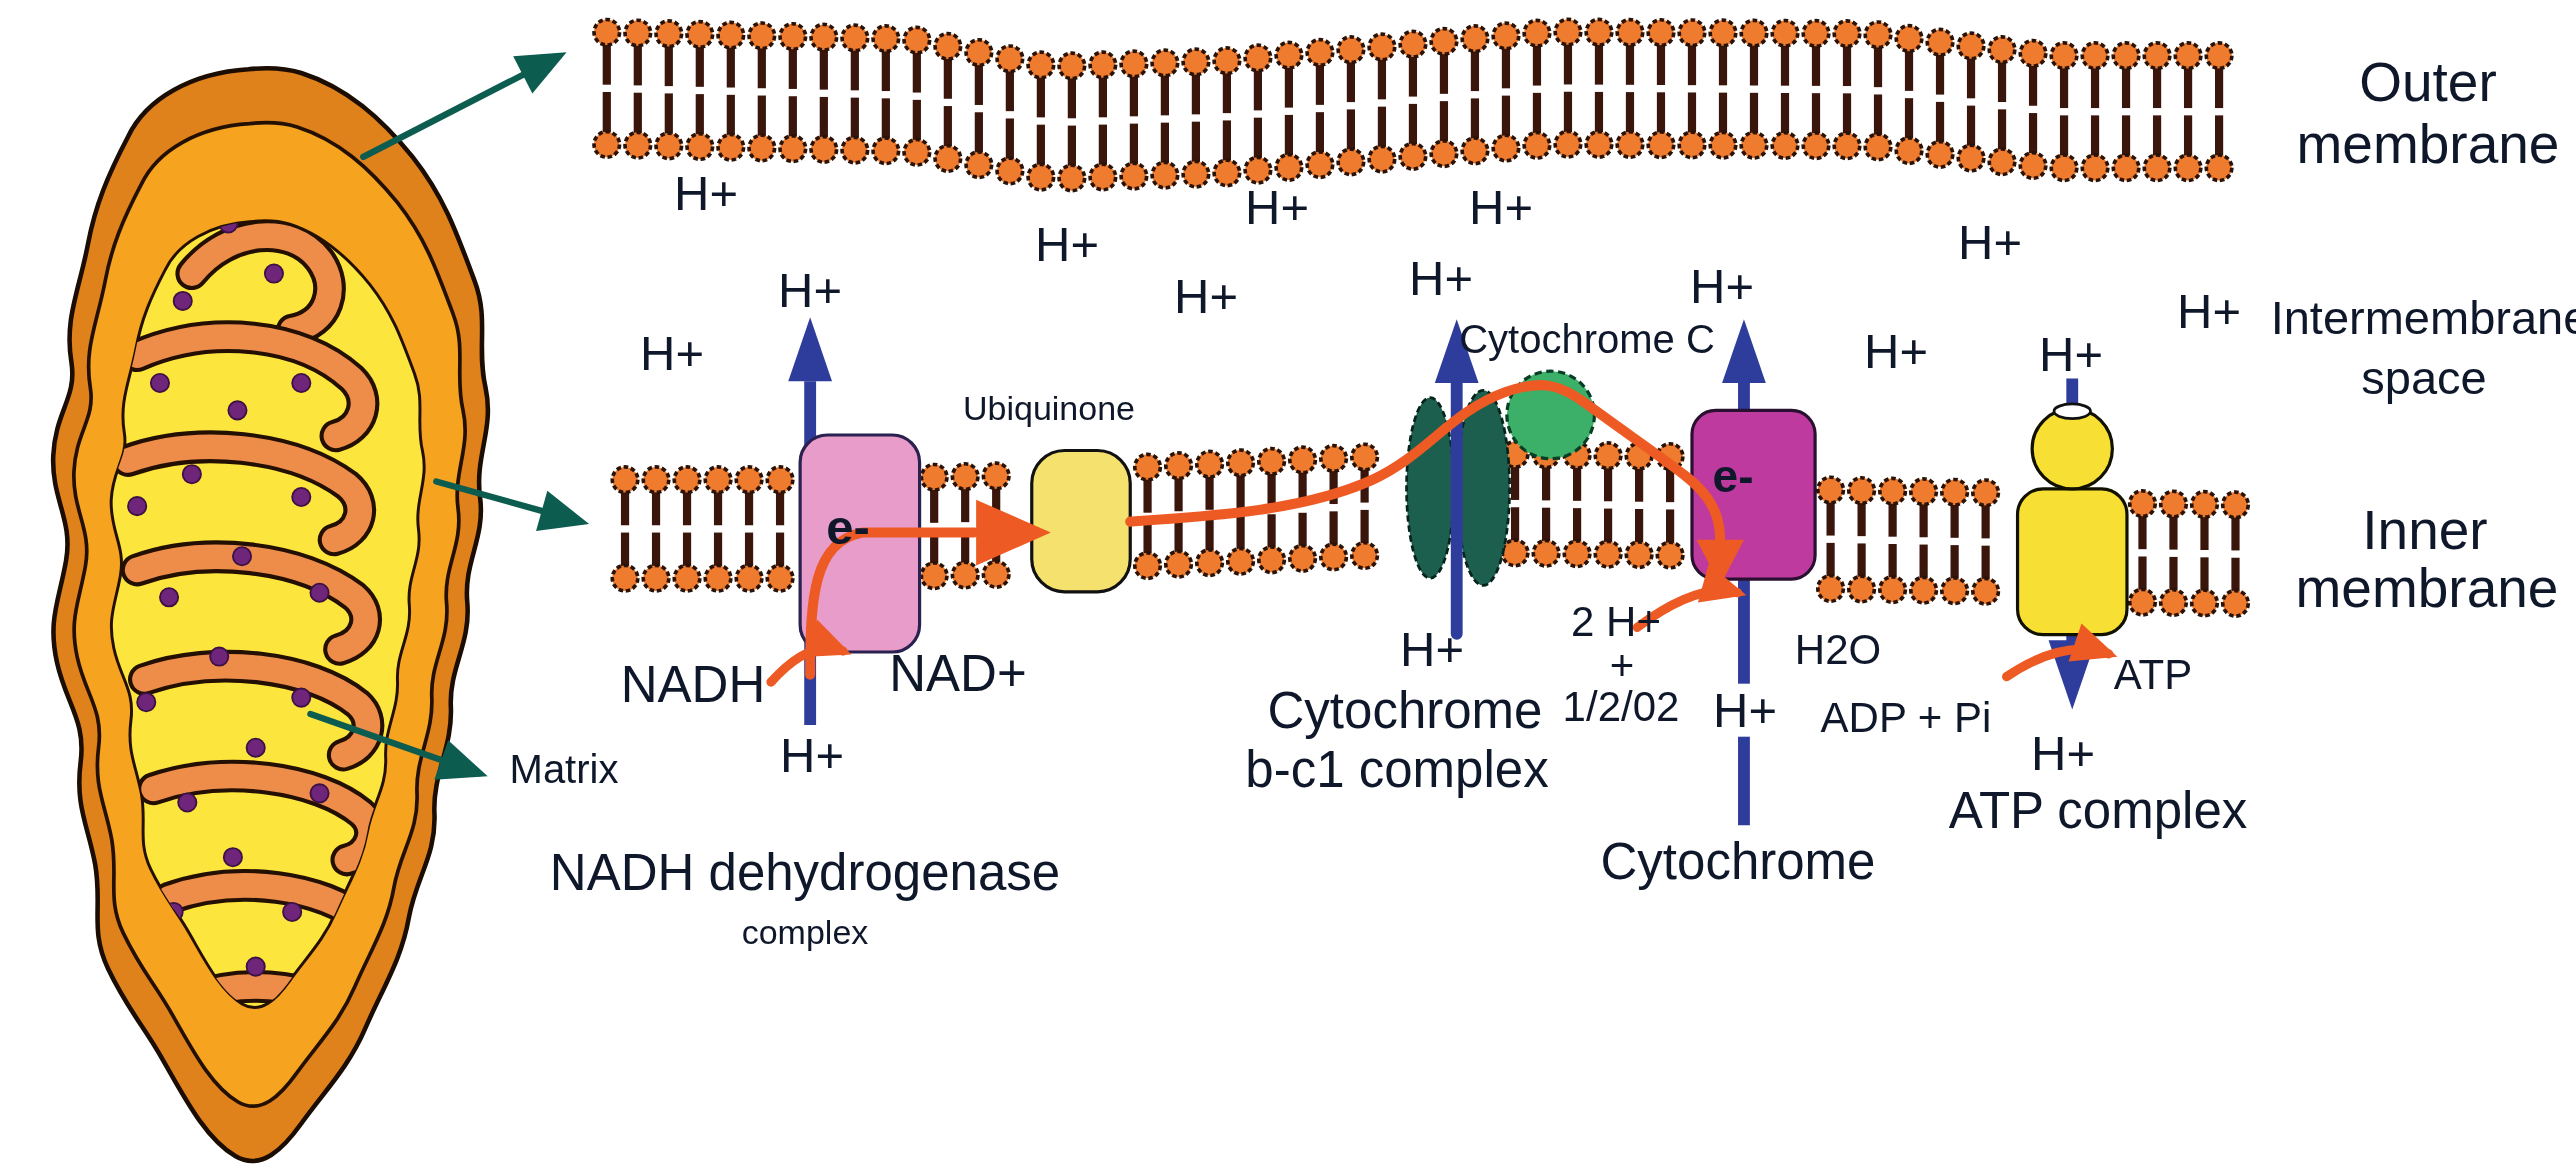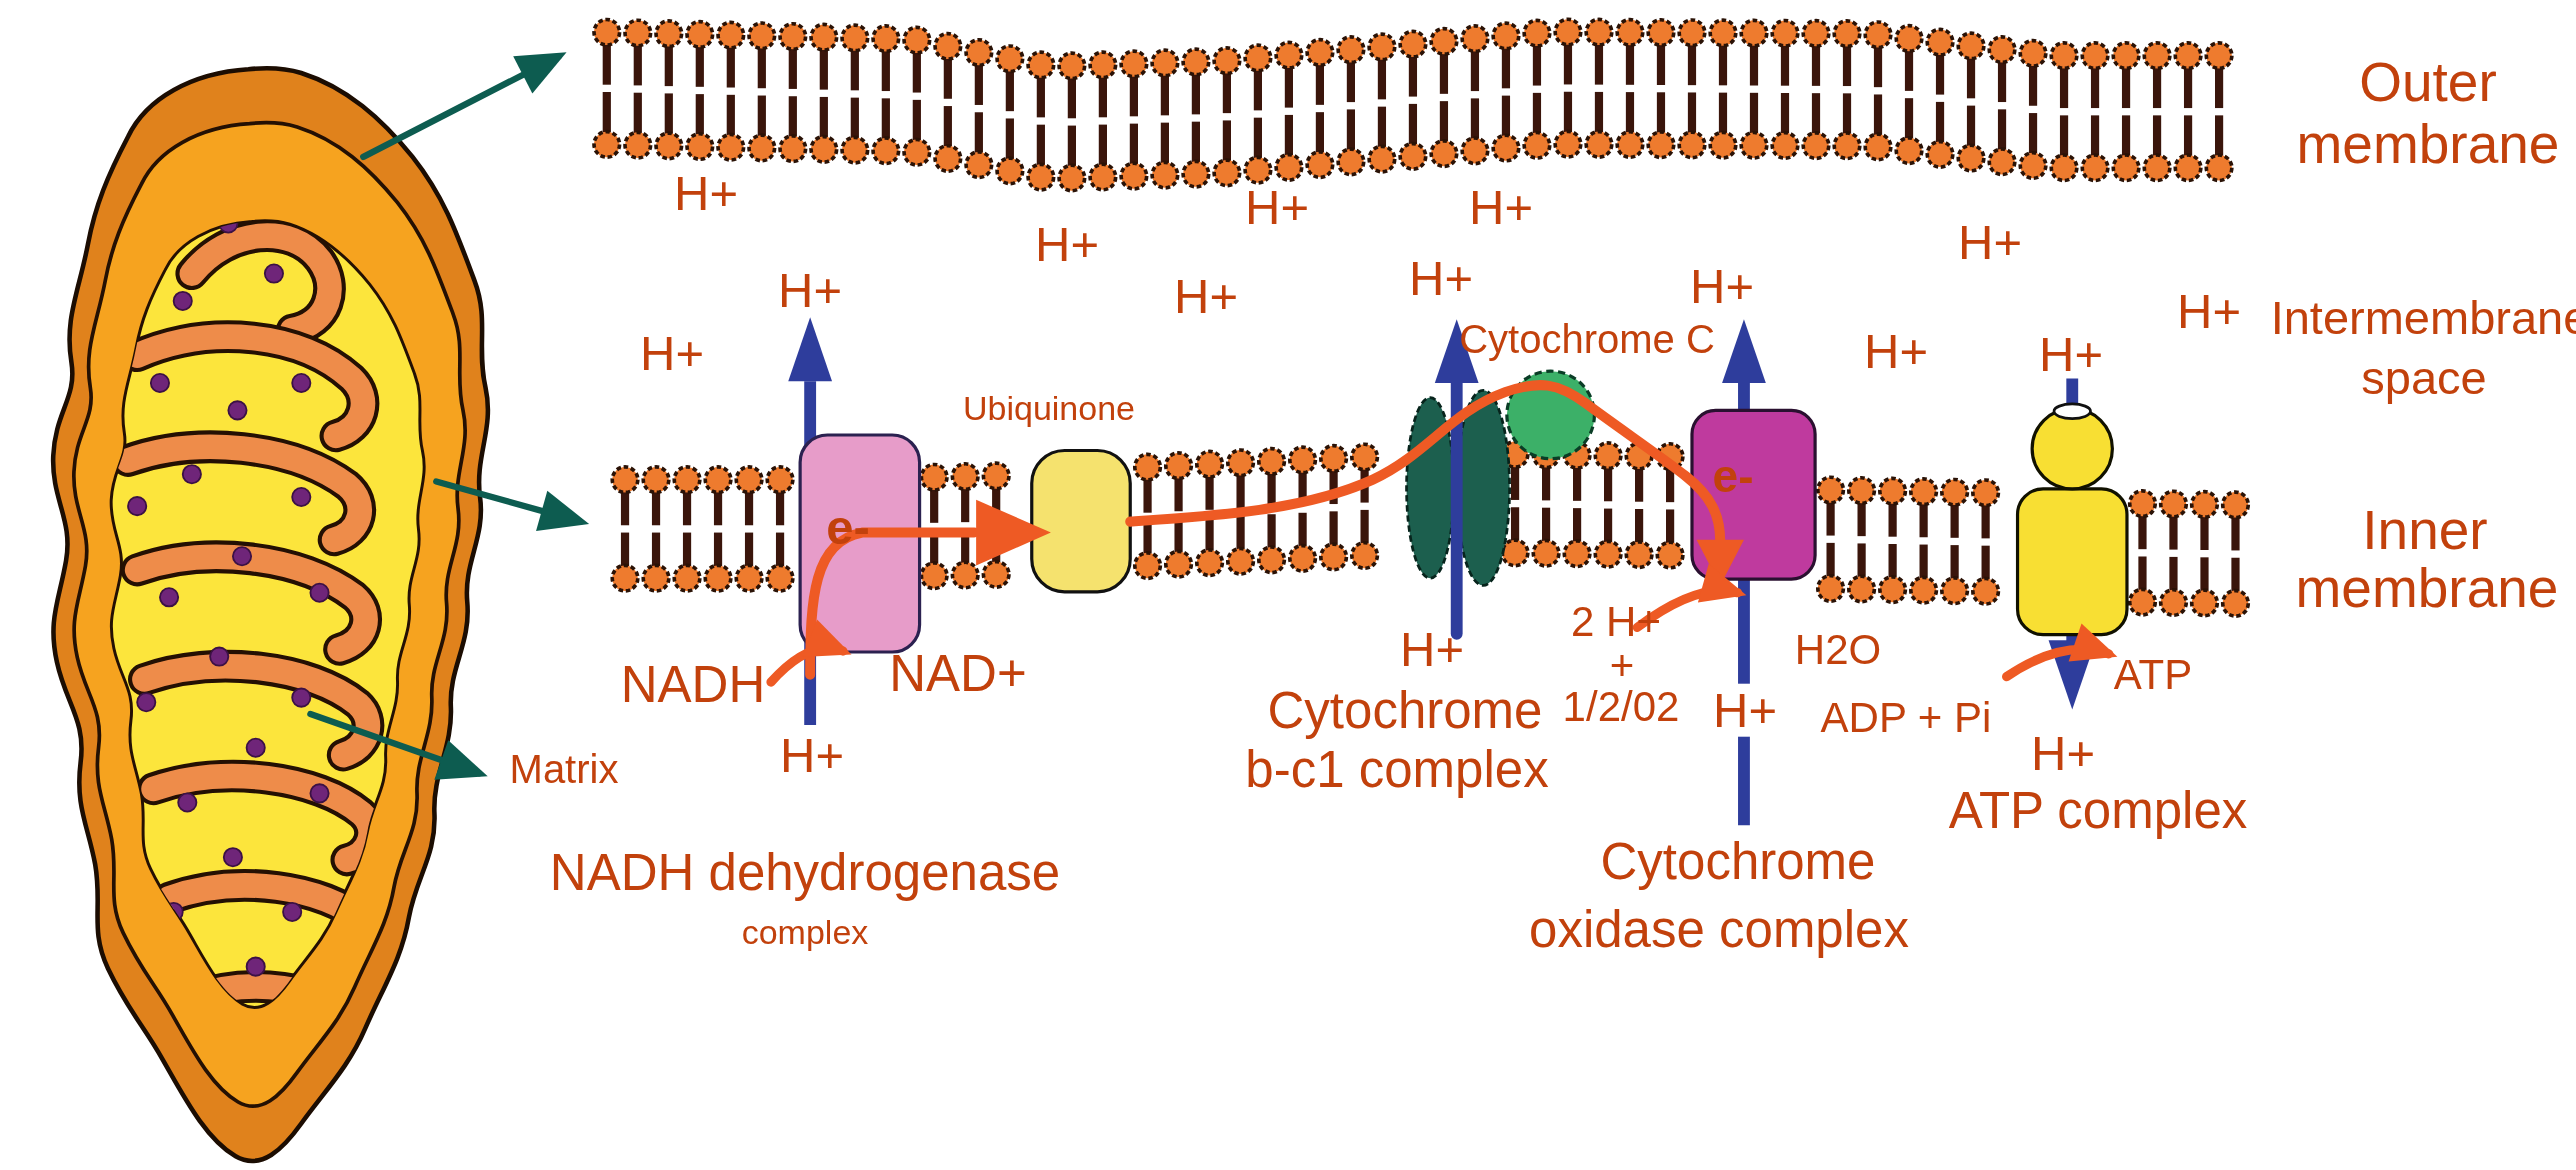"Outer" .lbl { color: #c2410c -> #0f172a }
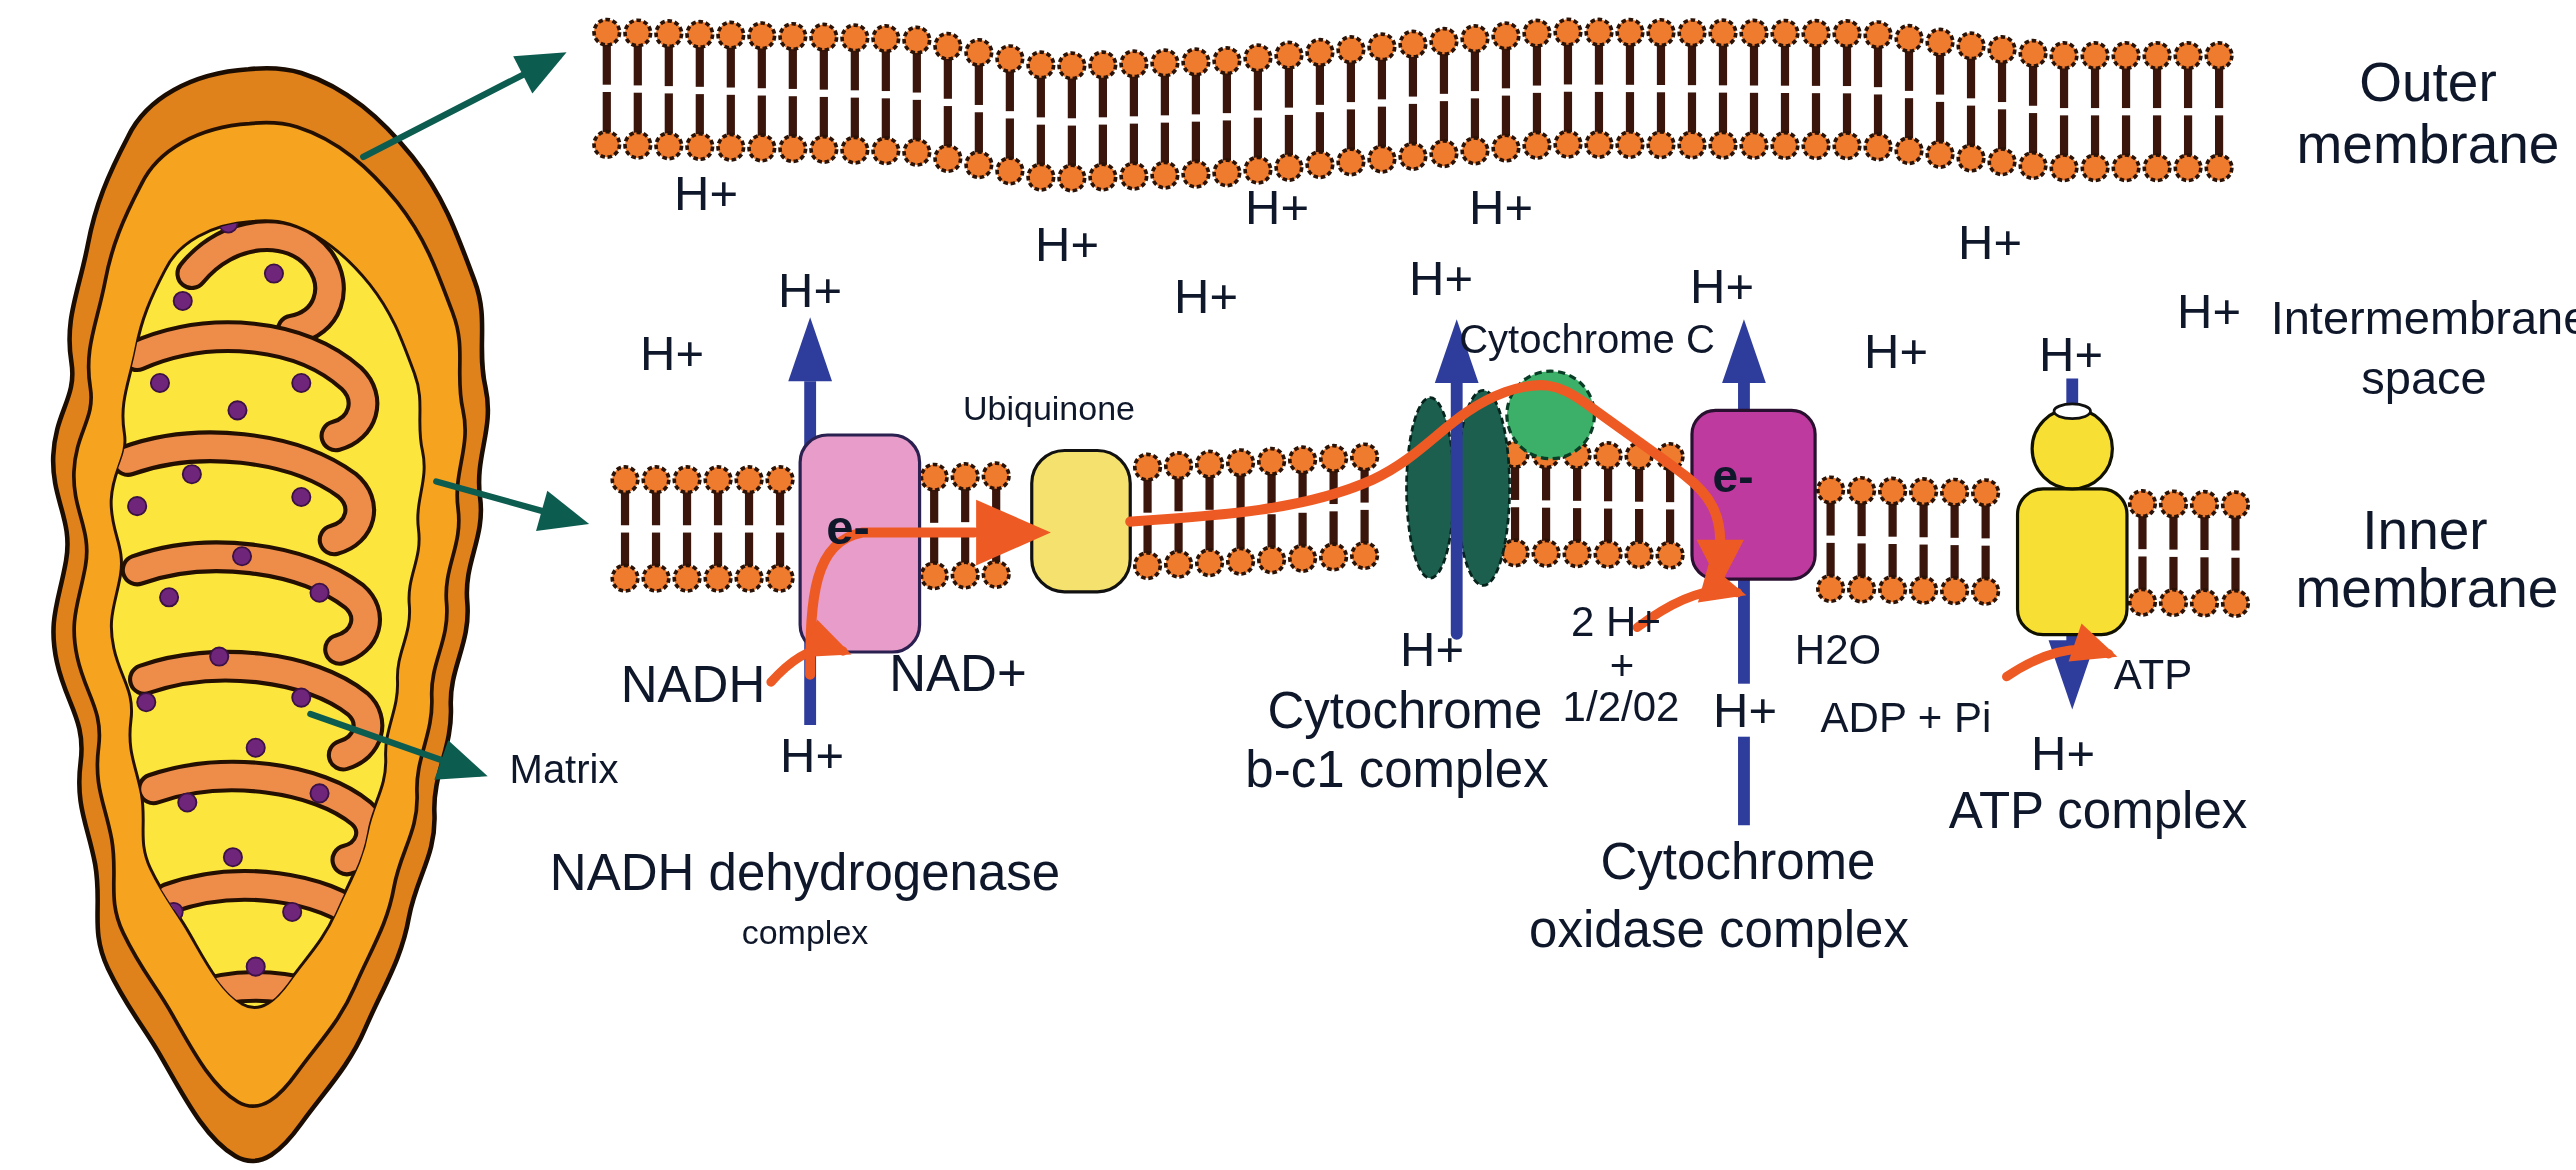"oxidase complex" div.lbl { html: <div>oxidase complex</div> -> none }
